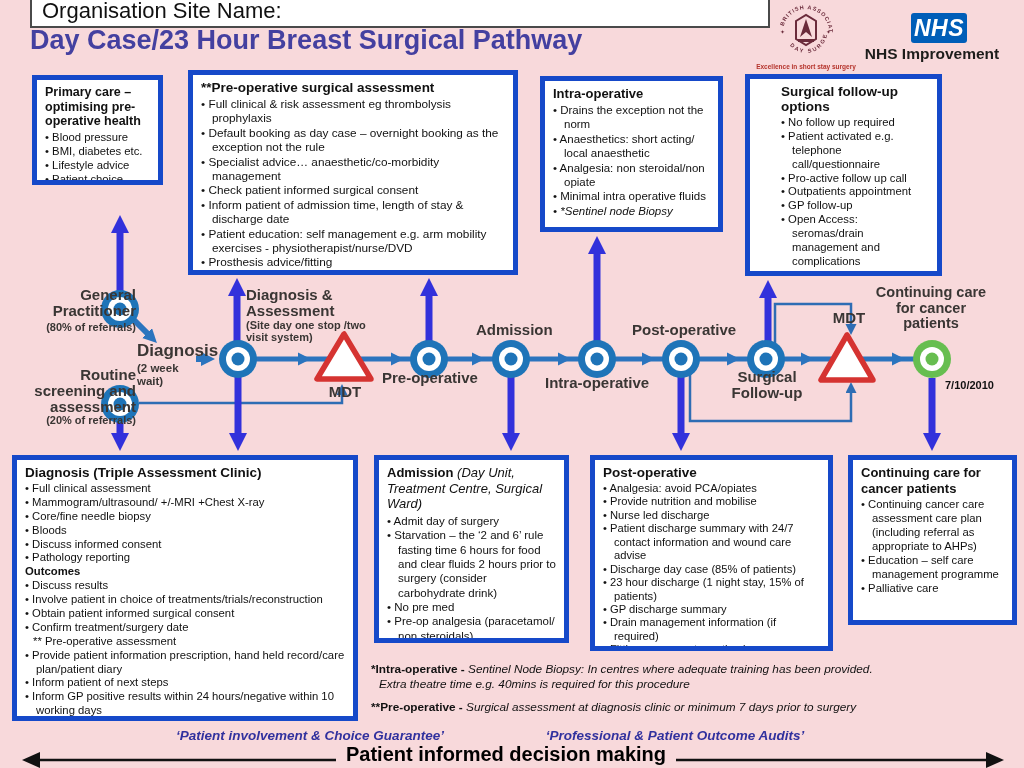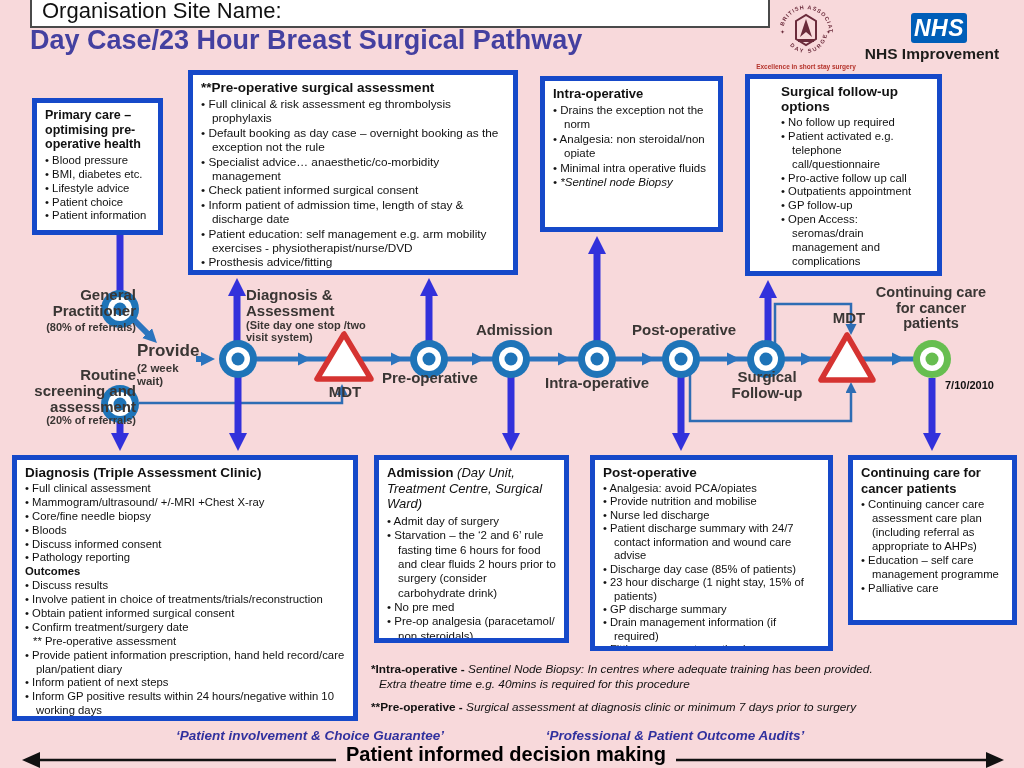"Primary care – optimising pre-operative" .box-primary { height: 137px -> 110px; margin-top: 23px -> none }
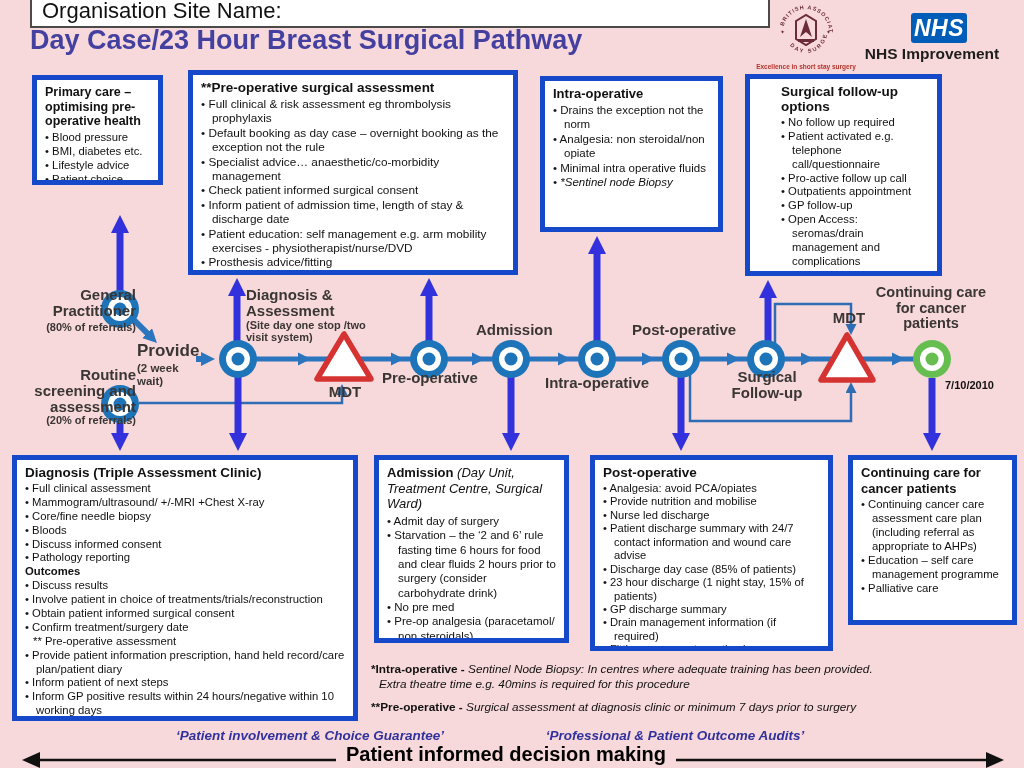"• Anaesthetics: short acting/ local" div.bl { html: none -> <div><span>• </span>Anaesthetics: short acting/ local anaesthetic</div> }
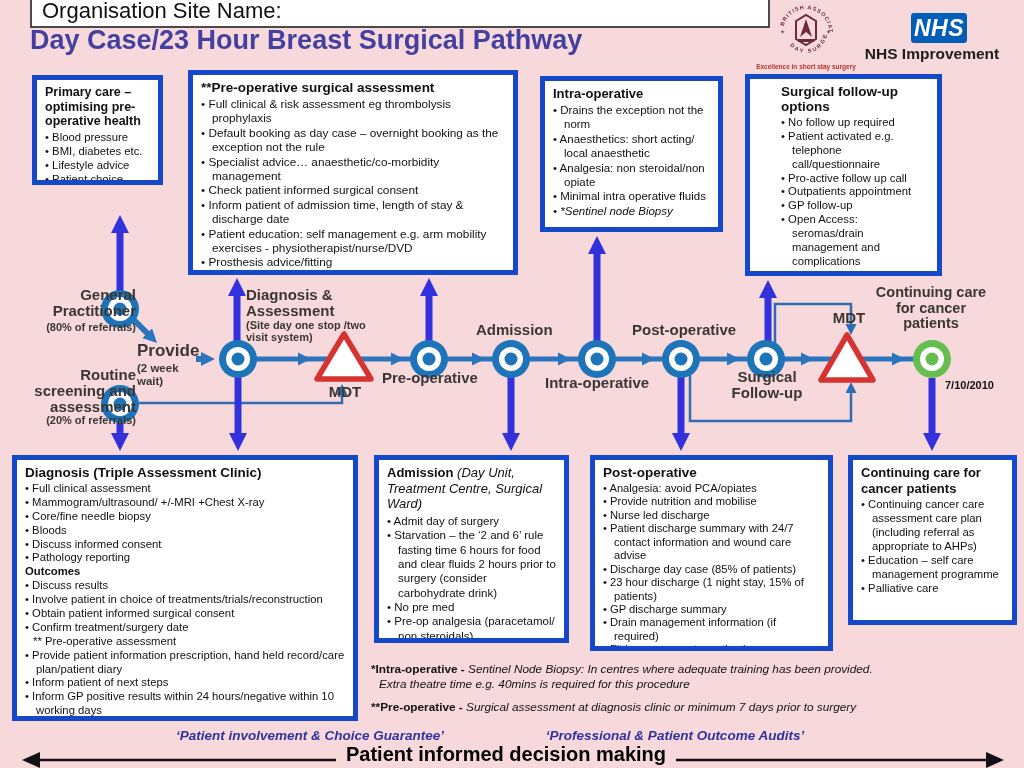"Provide" div.abs { text: Provide -> Diagnosis }
